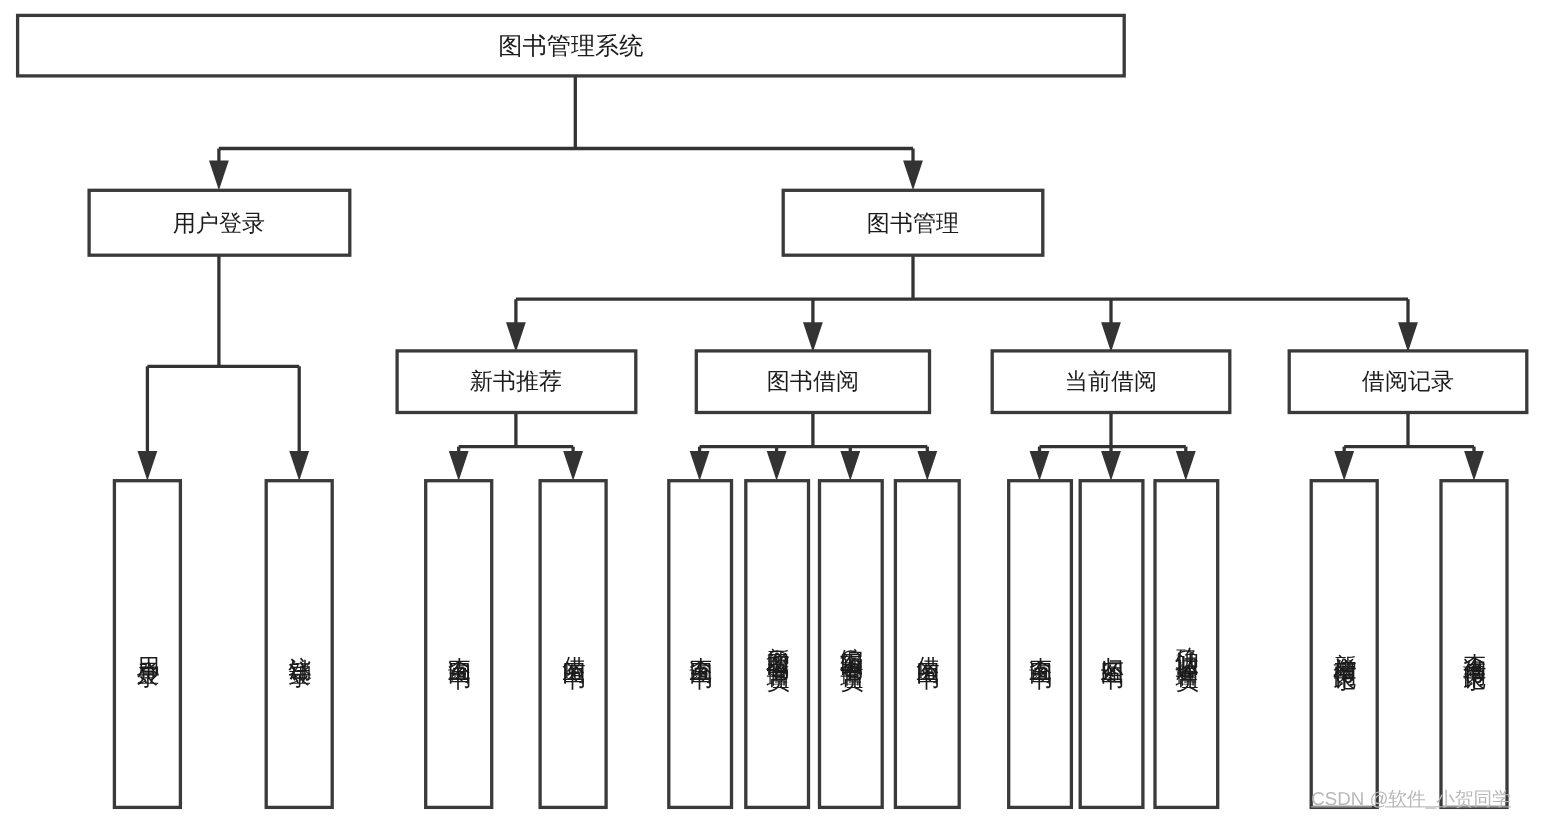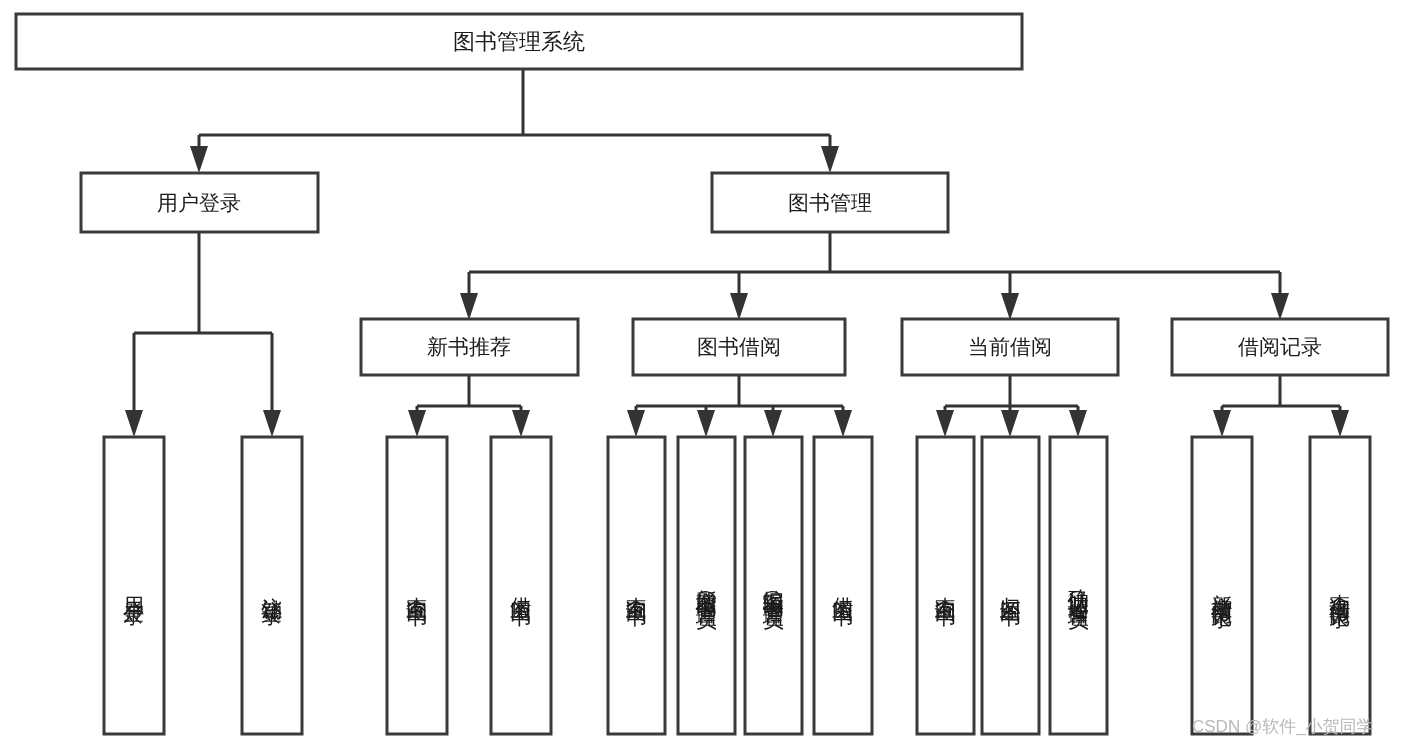"CSDN @软件_小贺同学" .watermark { text-decoration: none -> underline }
